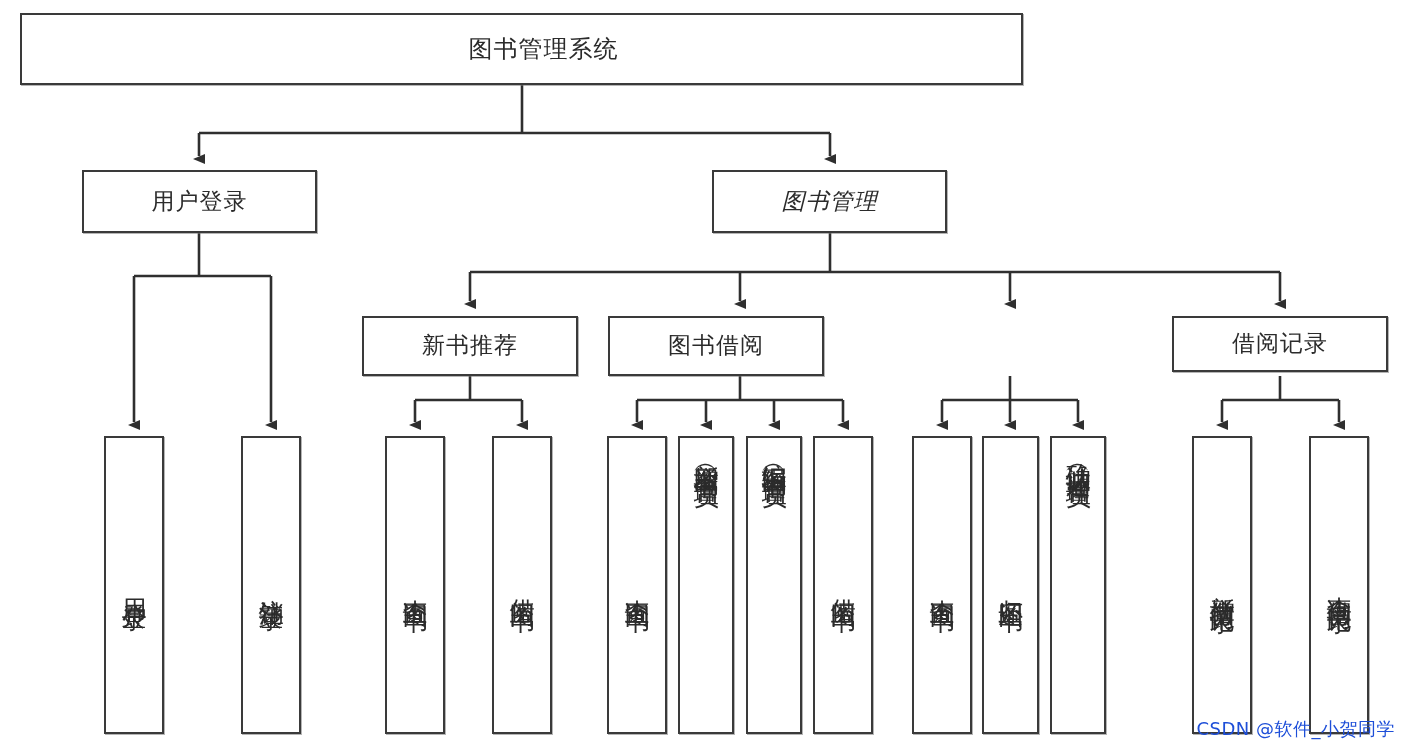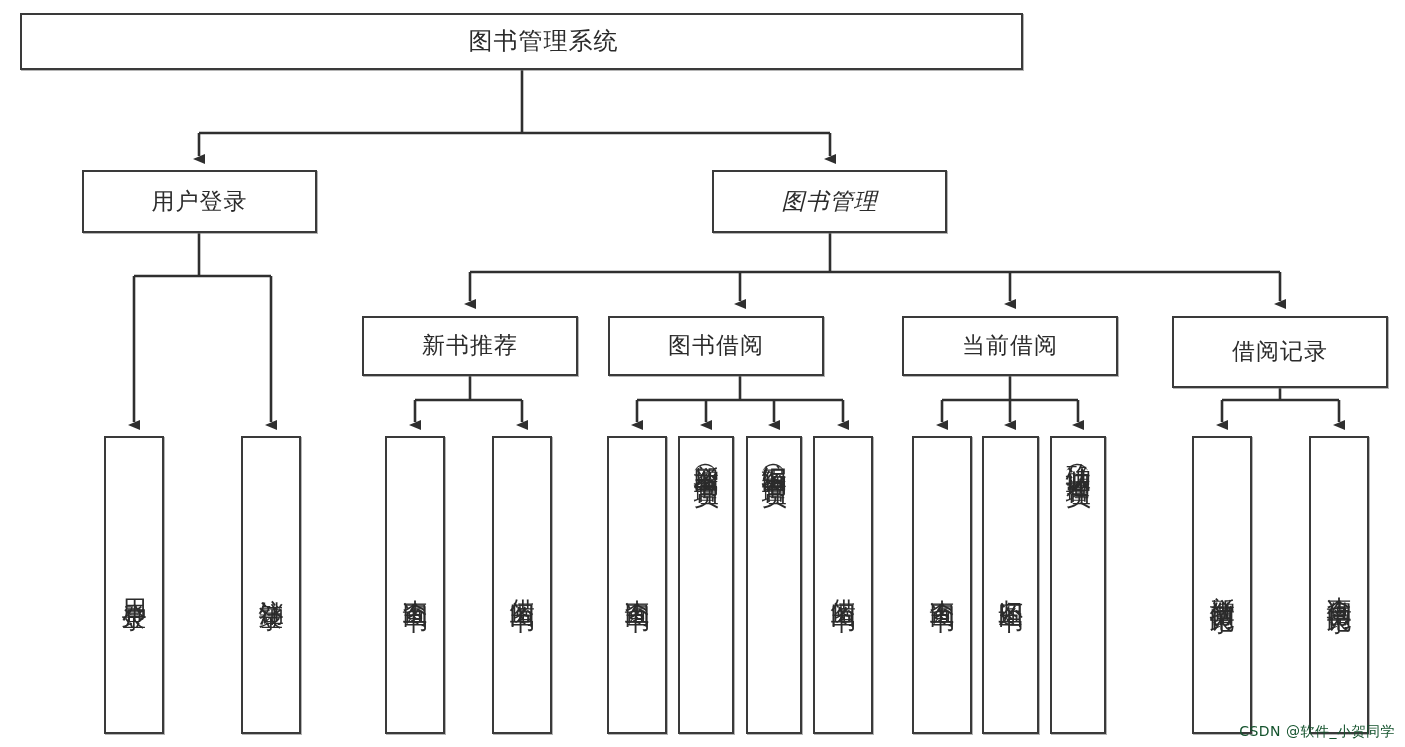"图书管理系统" div.node { height: 57px -> 72px }
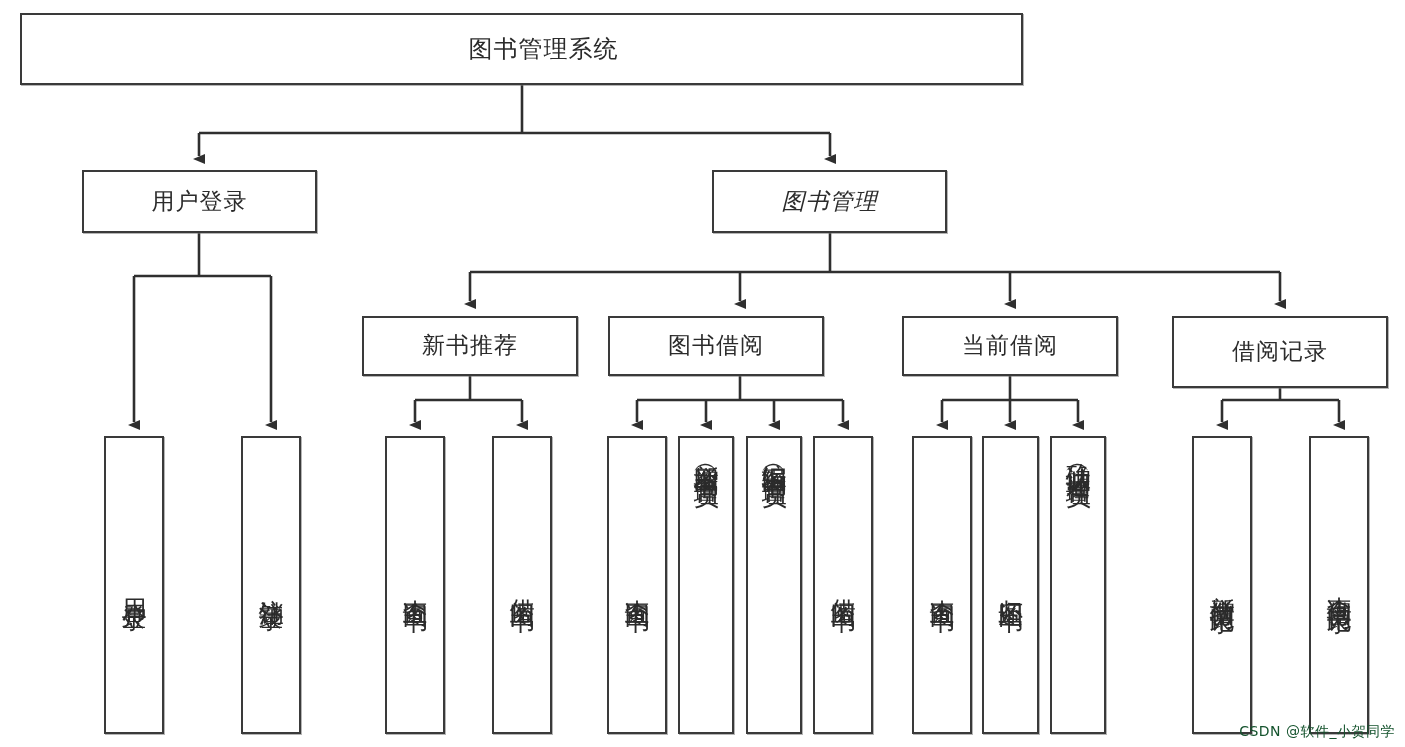"当前借阅" div.node { html: <div> <span>当前借阅</span> </div> -> none }
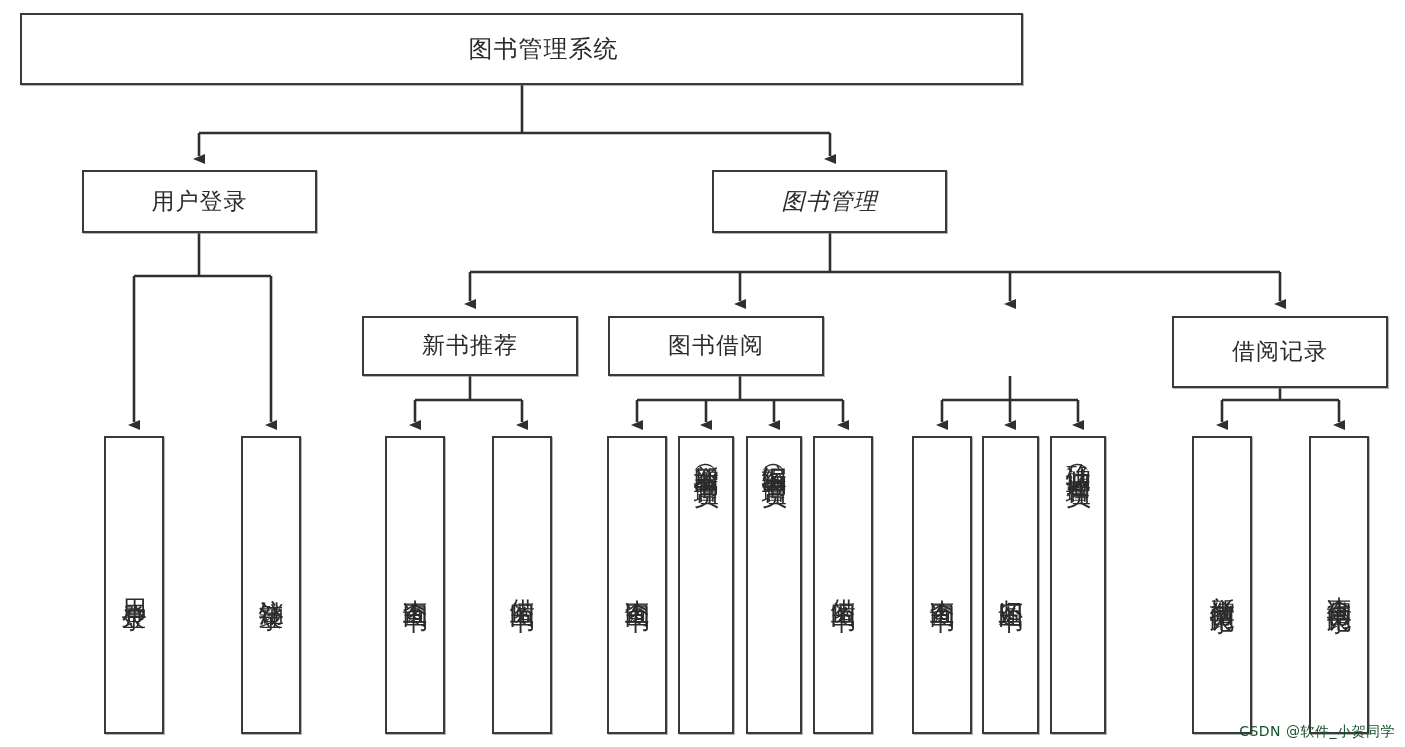"借阅记录" div.node { height: 72px -> 56px }
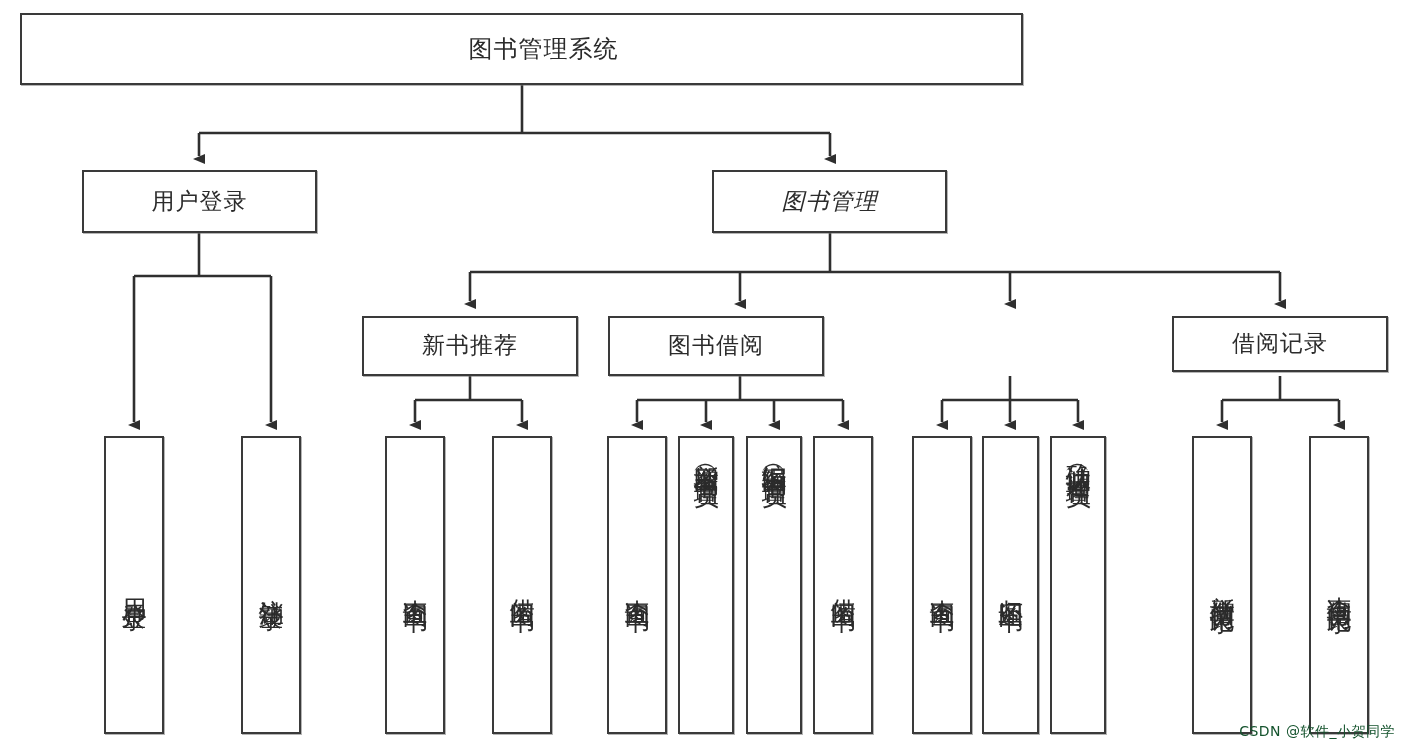"CSDN @软件_小贺同学" #watermark { color: #14532d -> #1d4ed8; font-size: 14px -> 18px }
